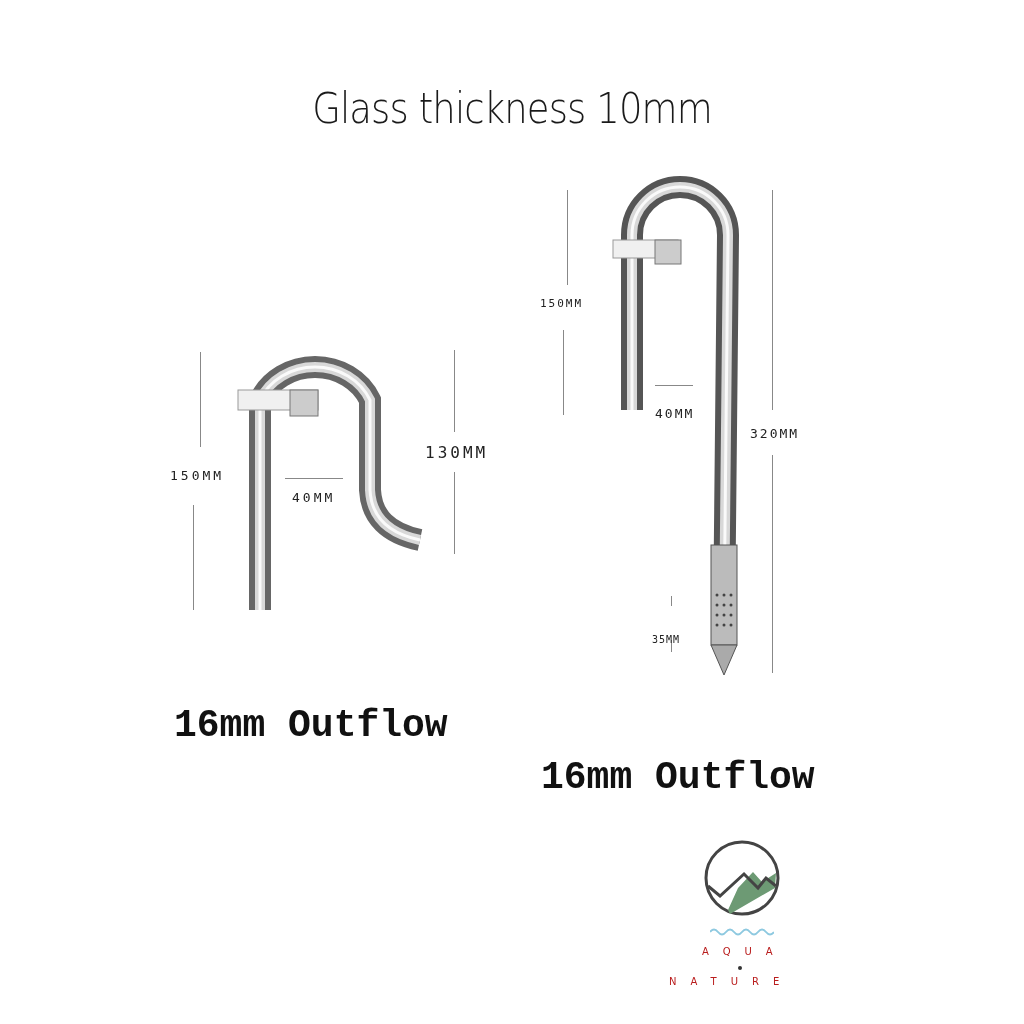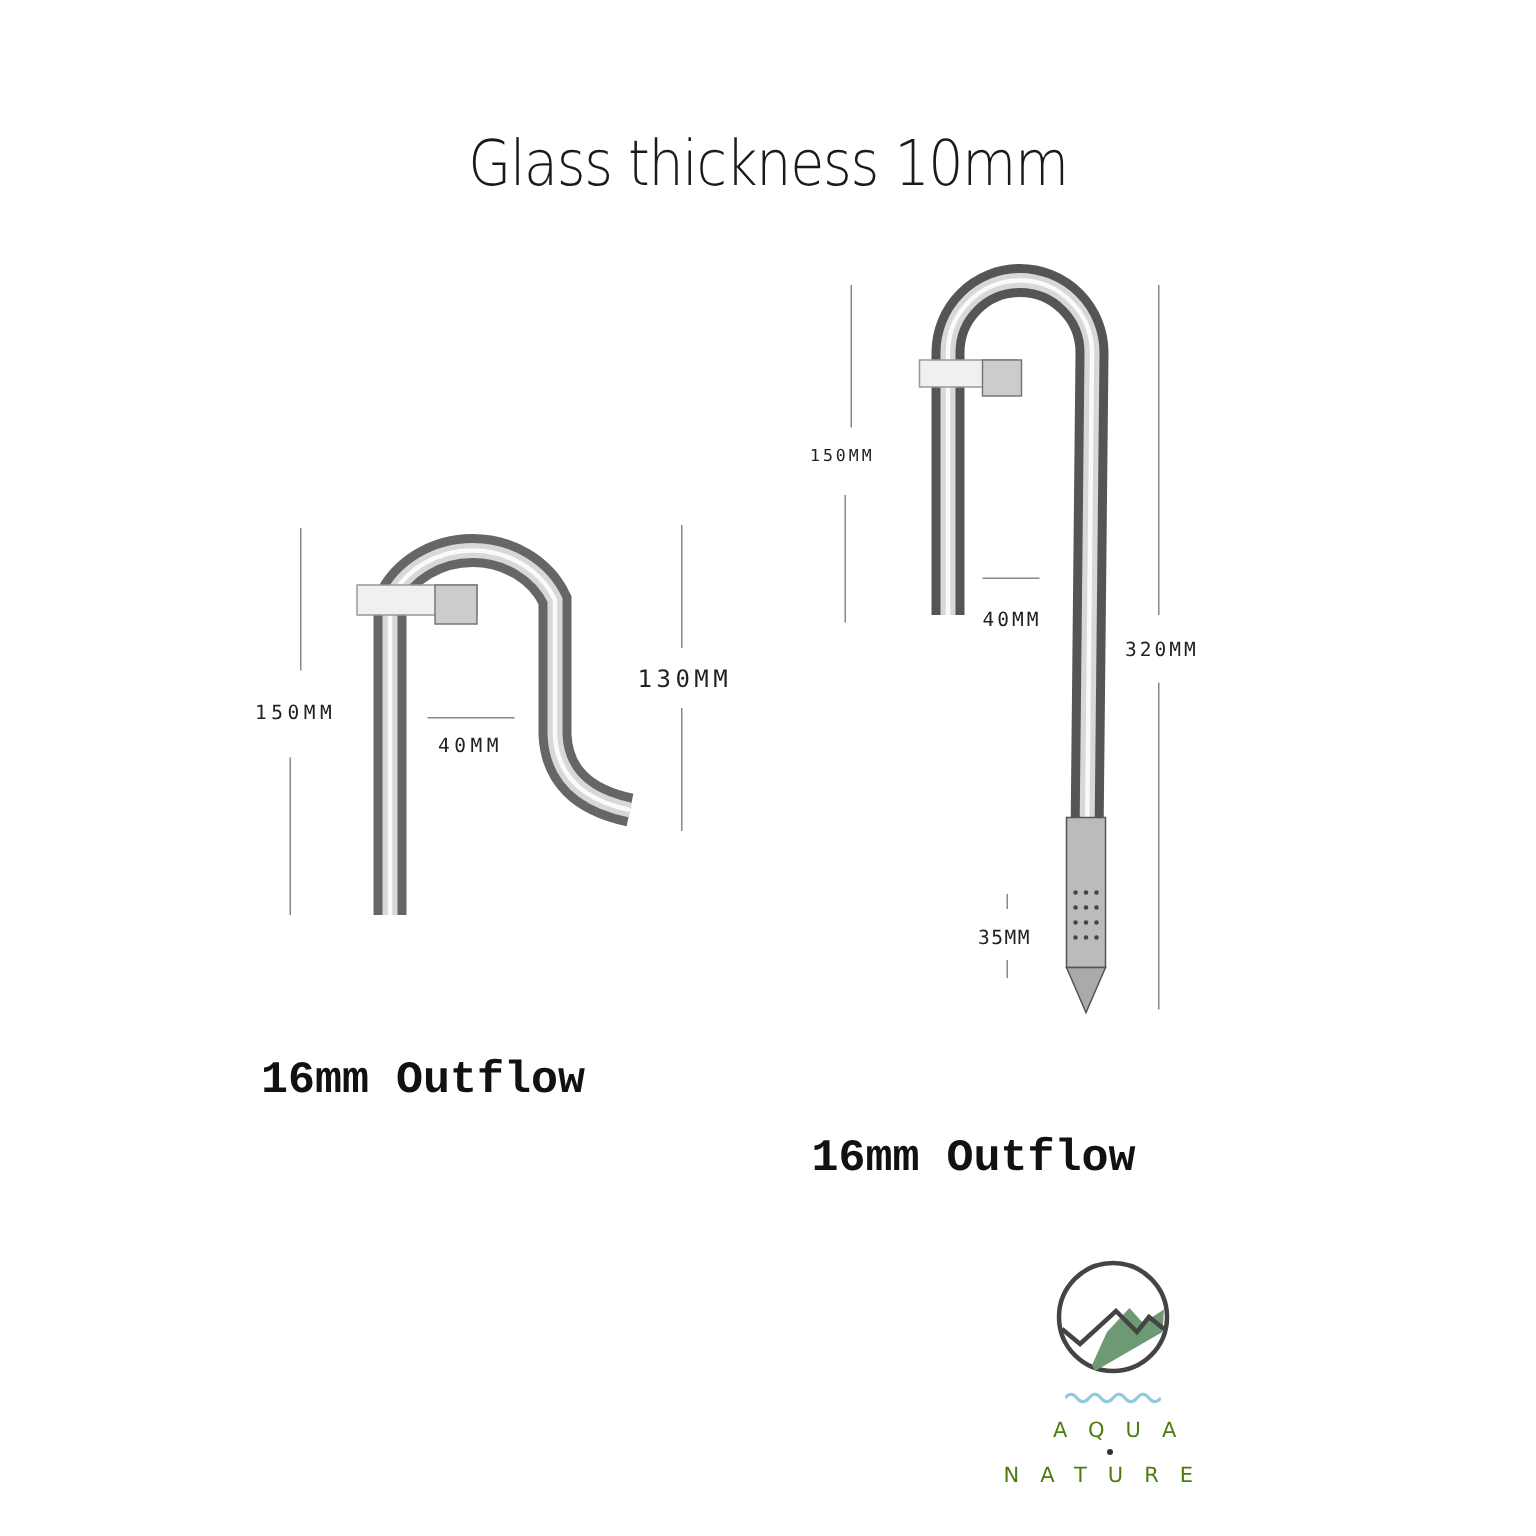"35MM" div.abs { font-size: 13px -> 10px; top: 618px -> 634px }
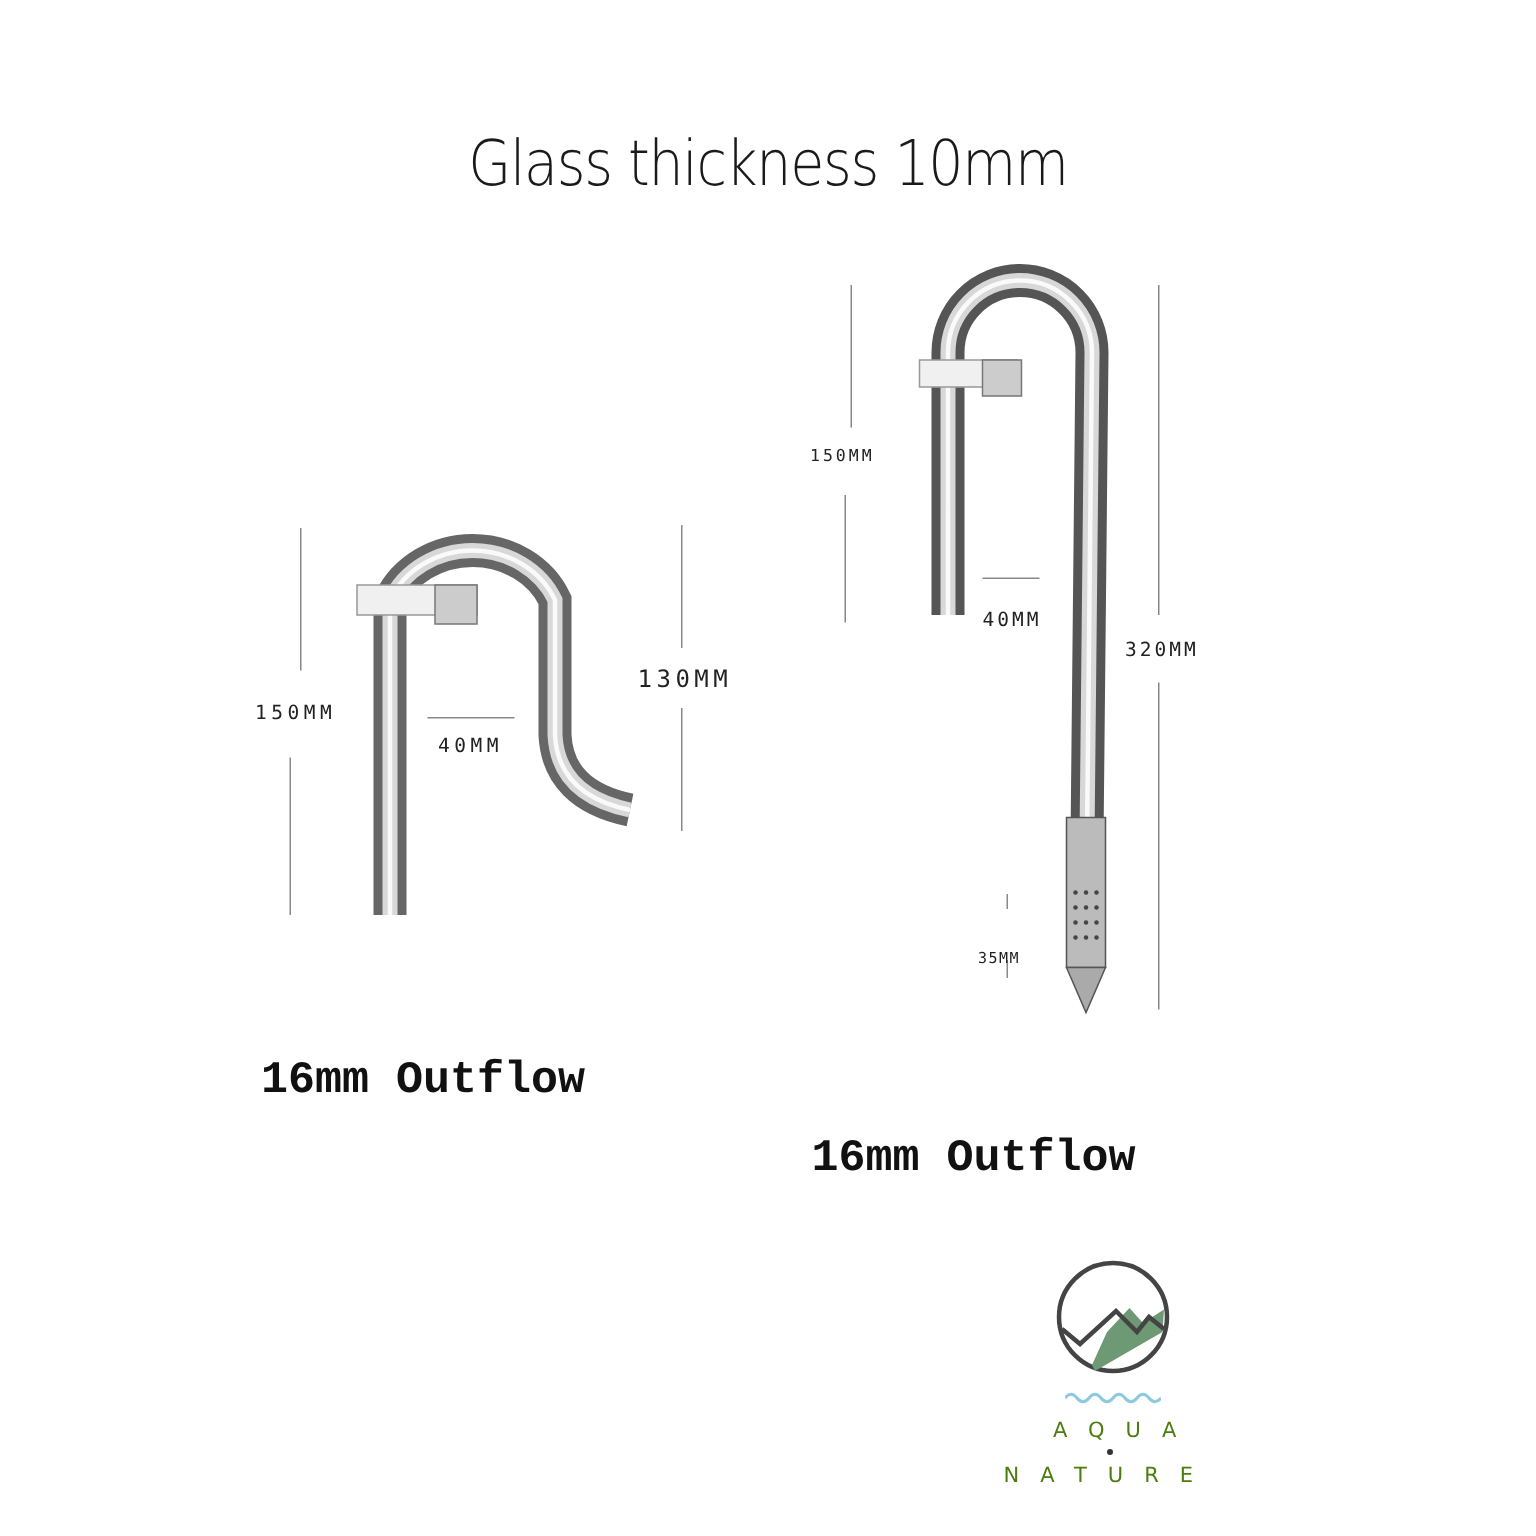"16mm Outflow" .label { font-size: 30px -> 38px }
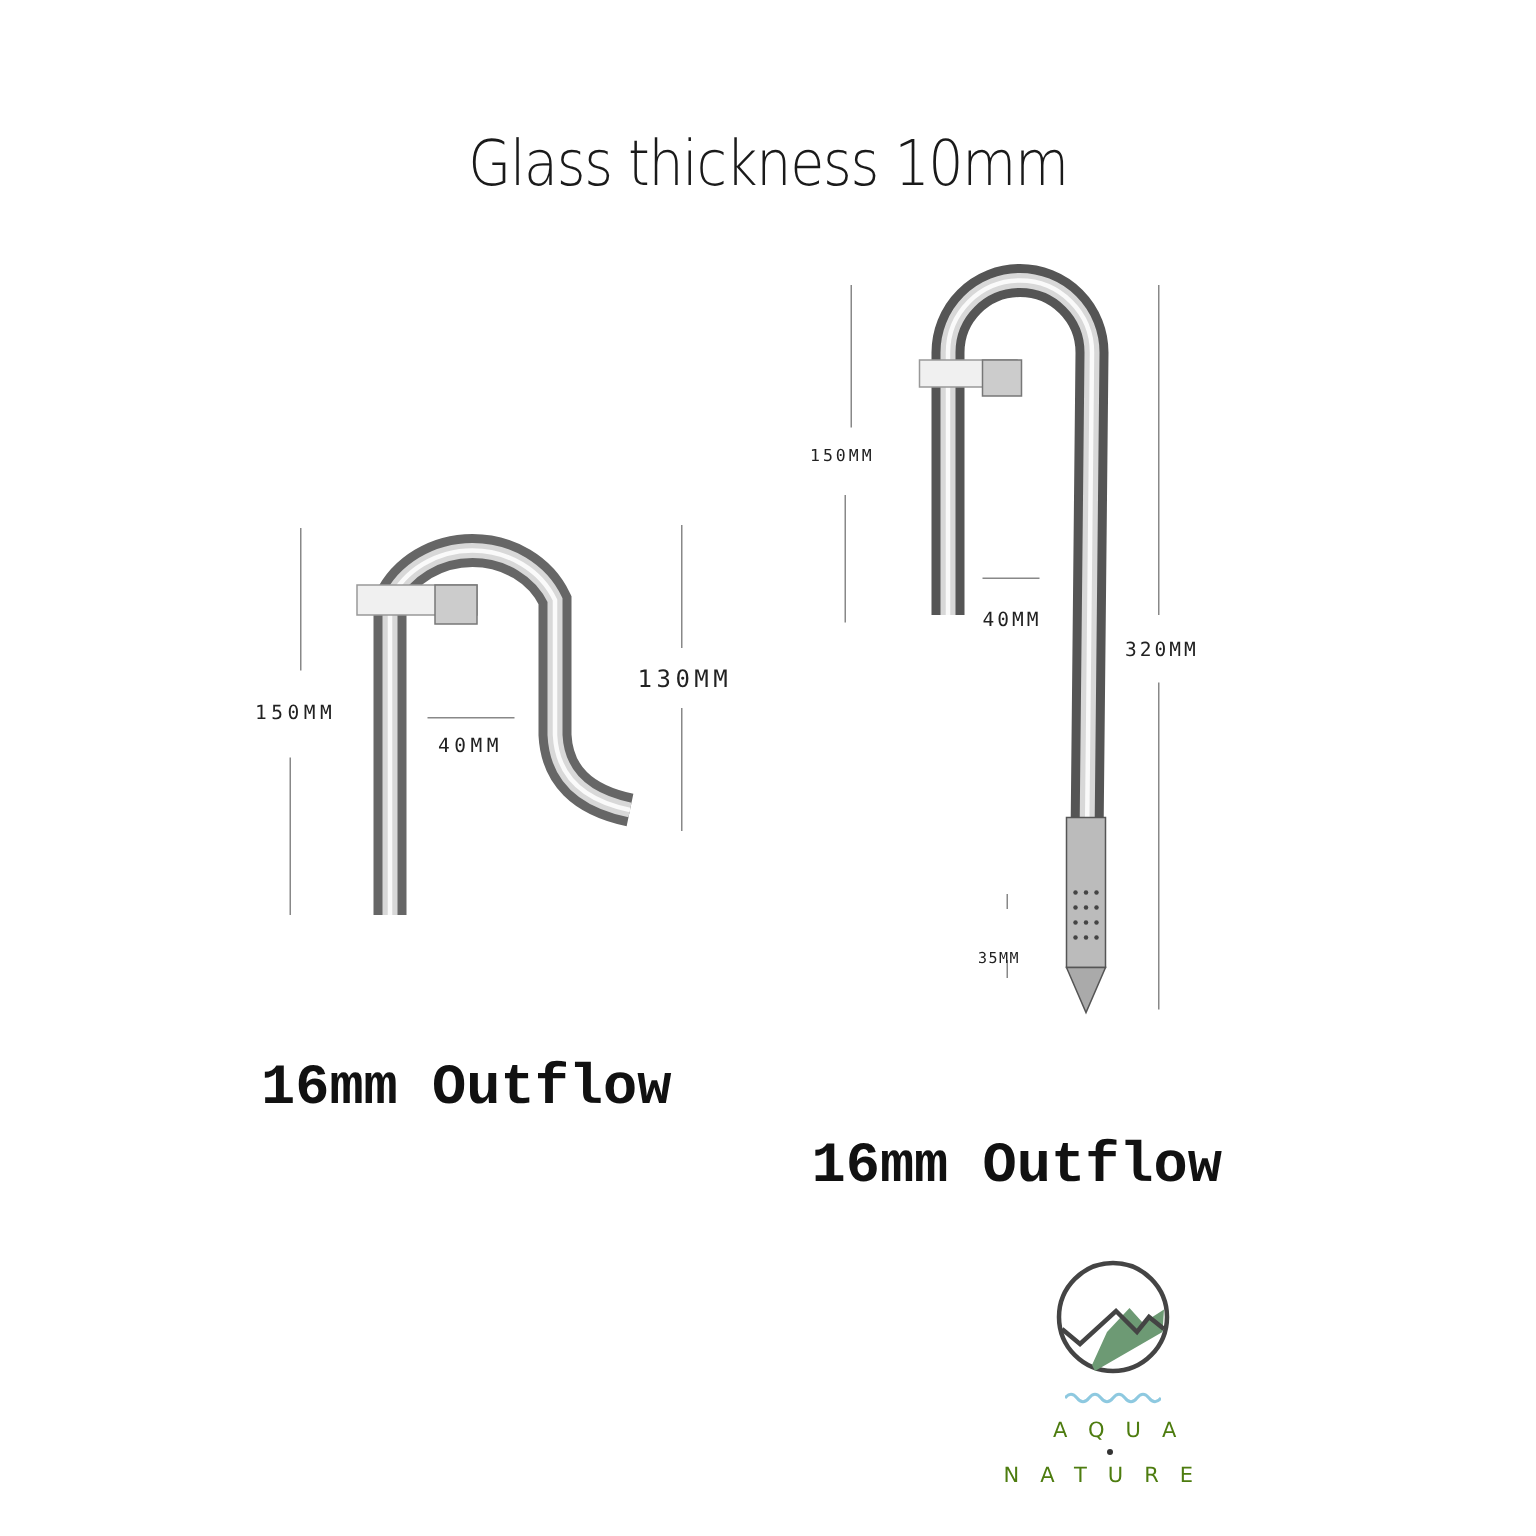"AQUA" .logo-text { color: #4d7c0f -> #b91c1c; font-size: 14px -> 10px }
